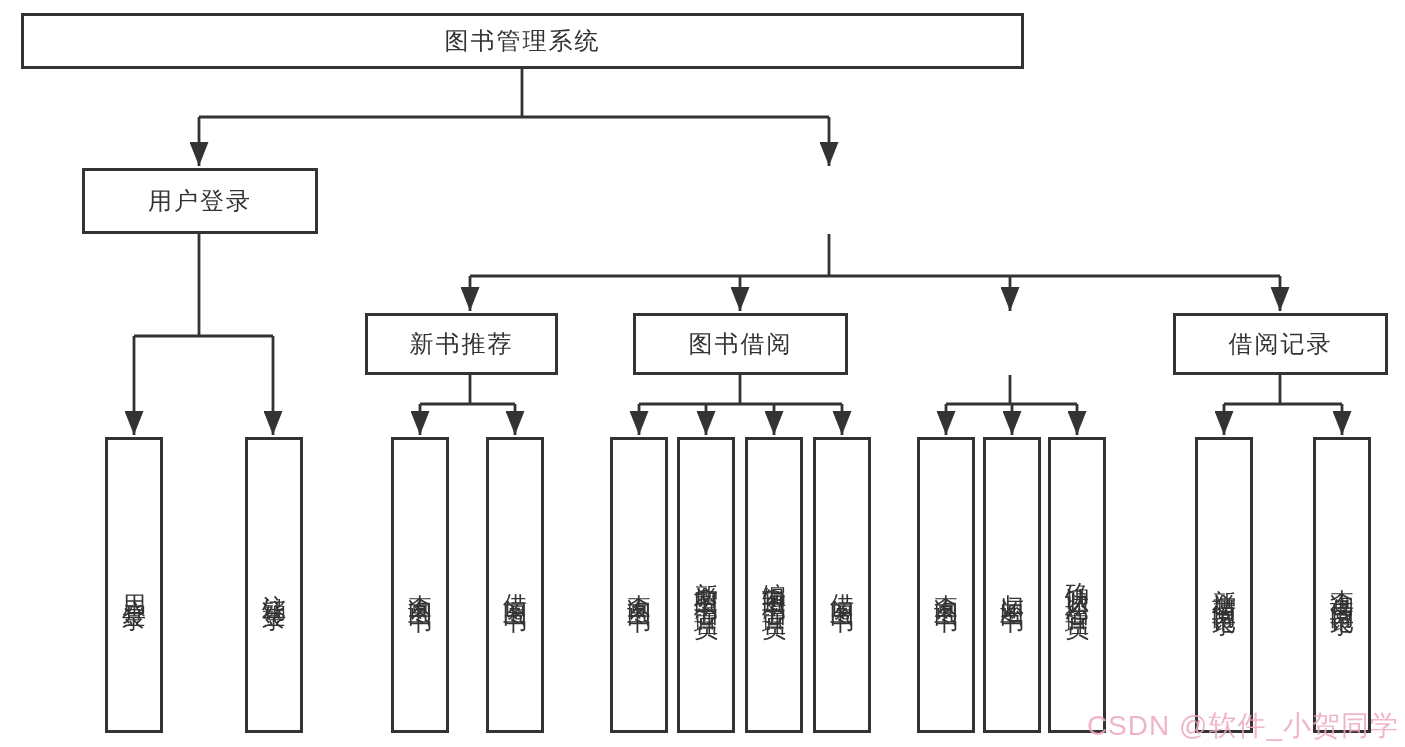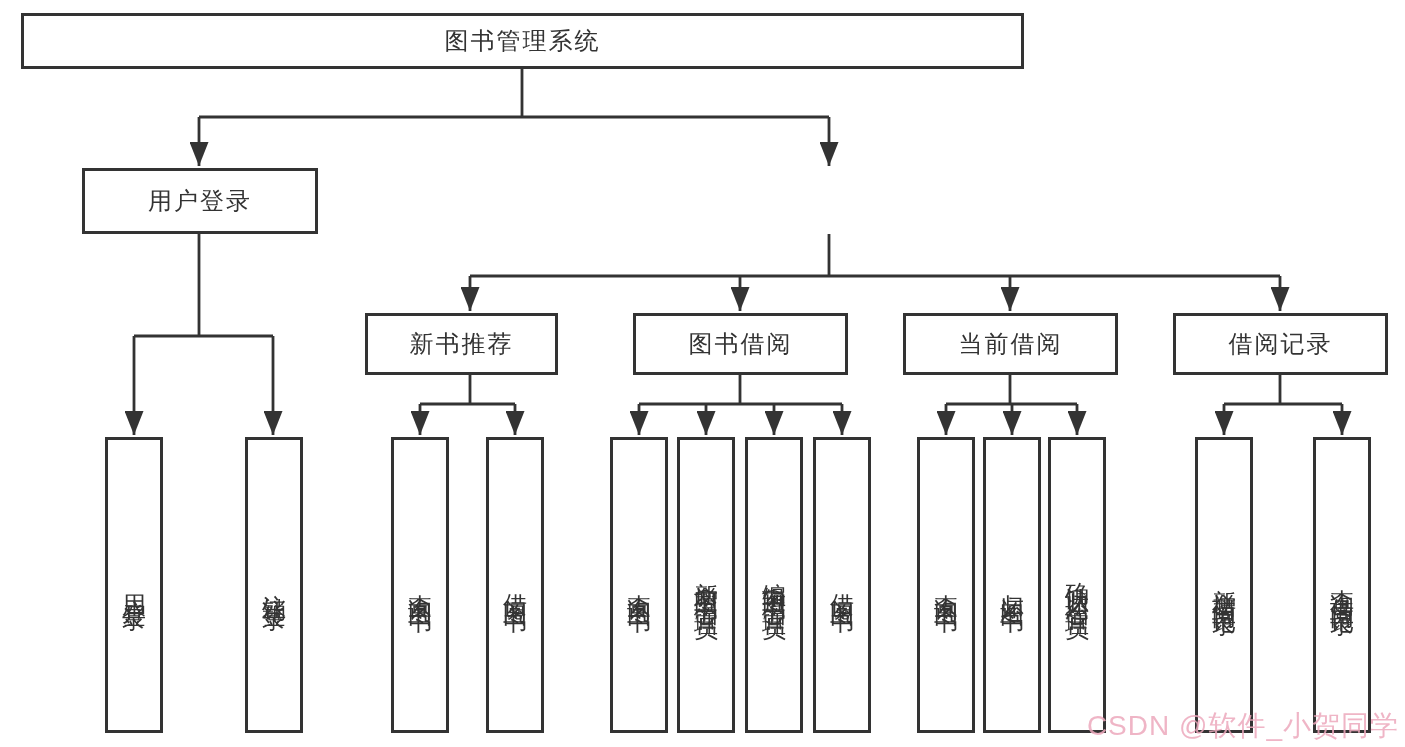"当前借阅" div.node { html: <div> <span>当前借阅</span> </div> -> none }
